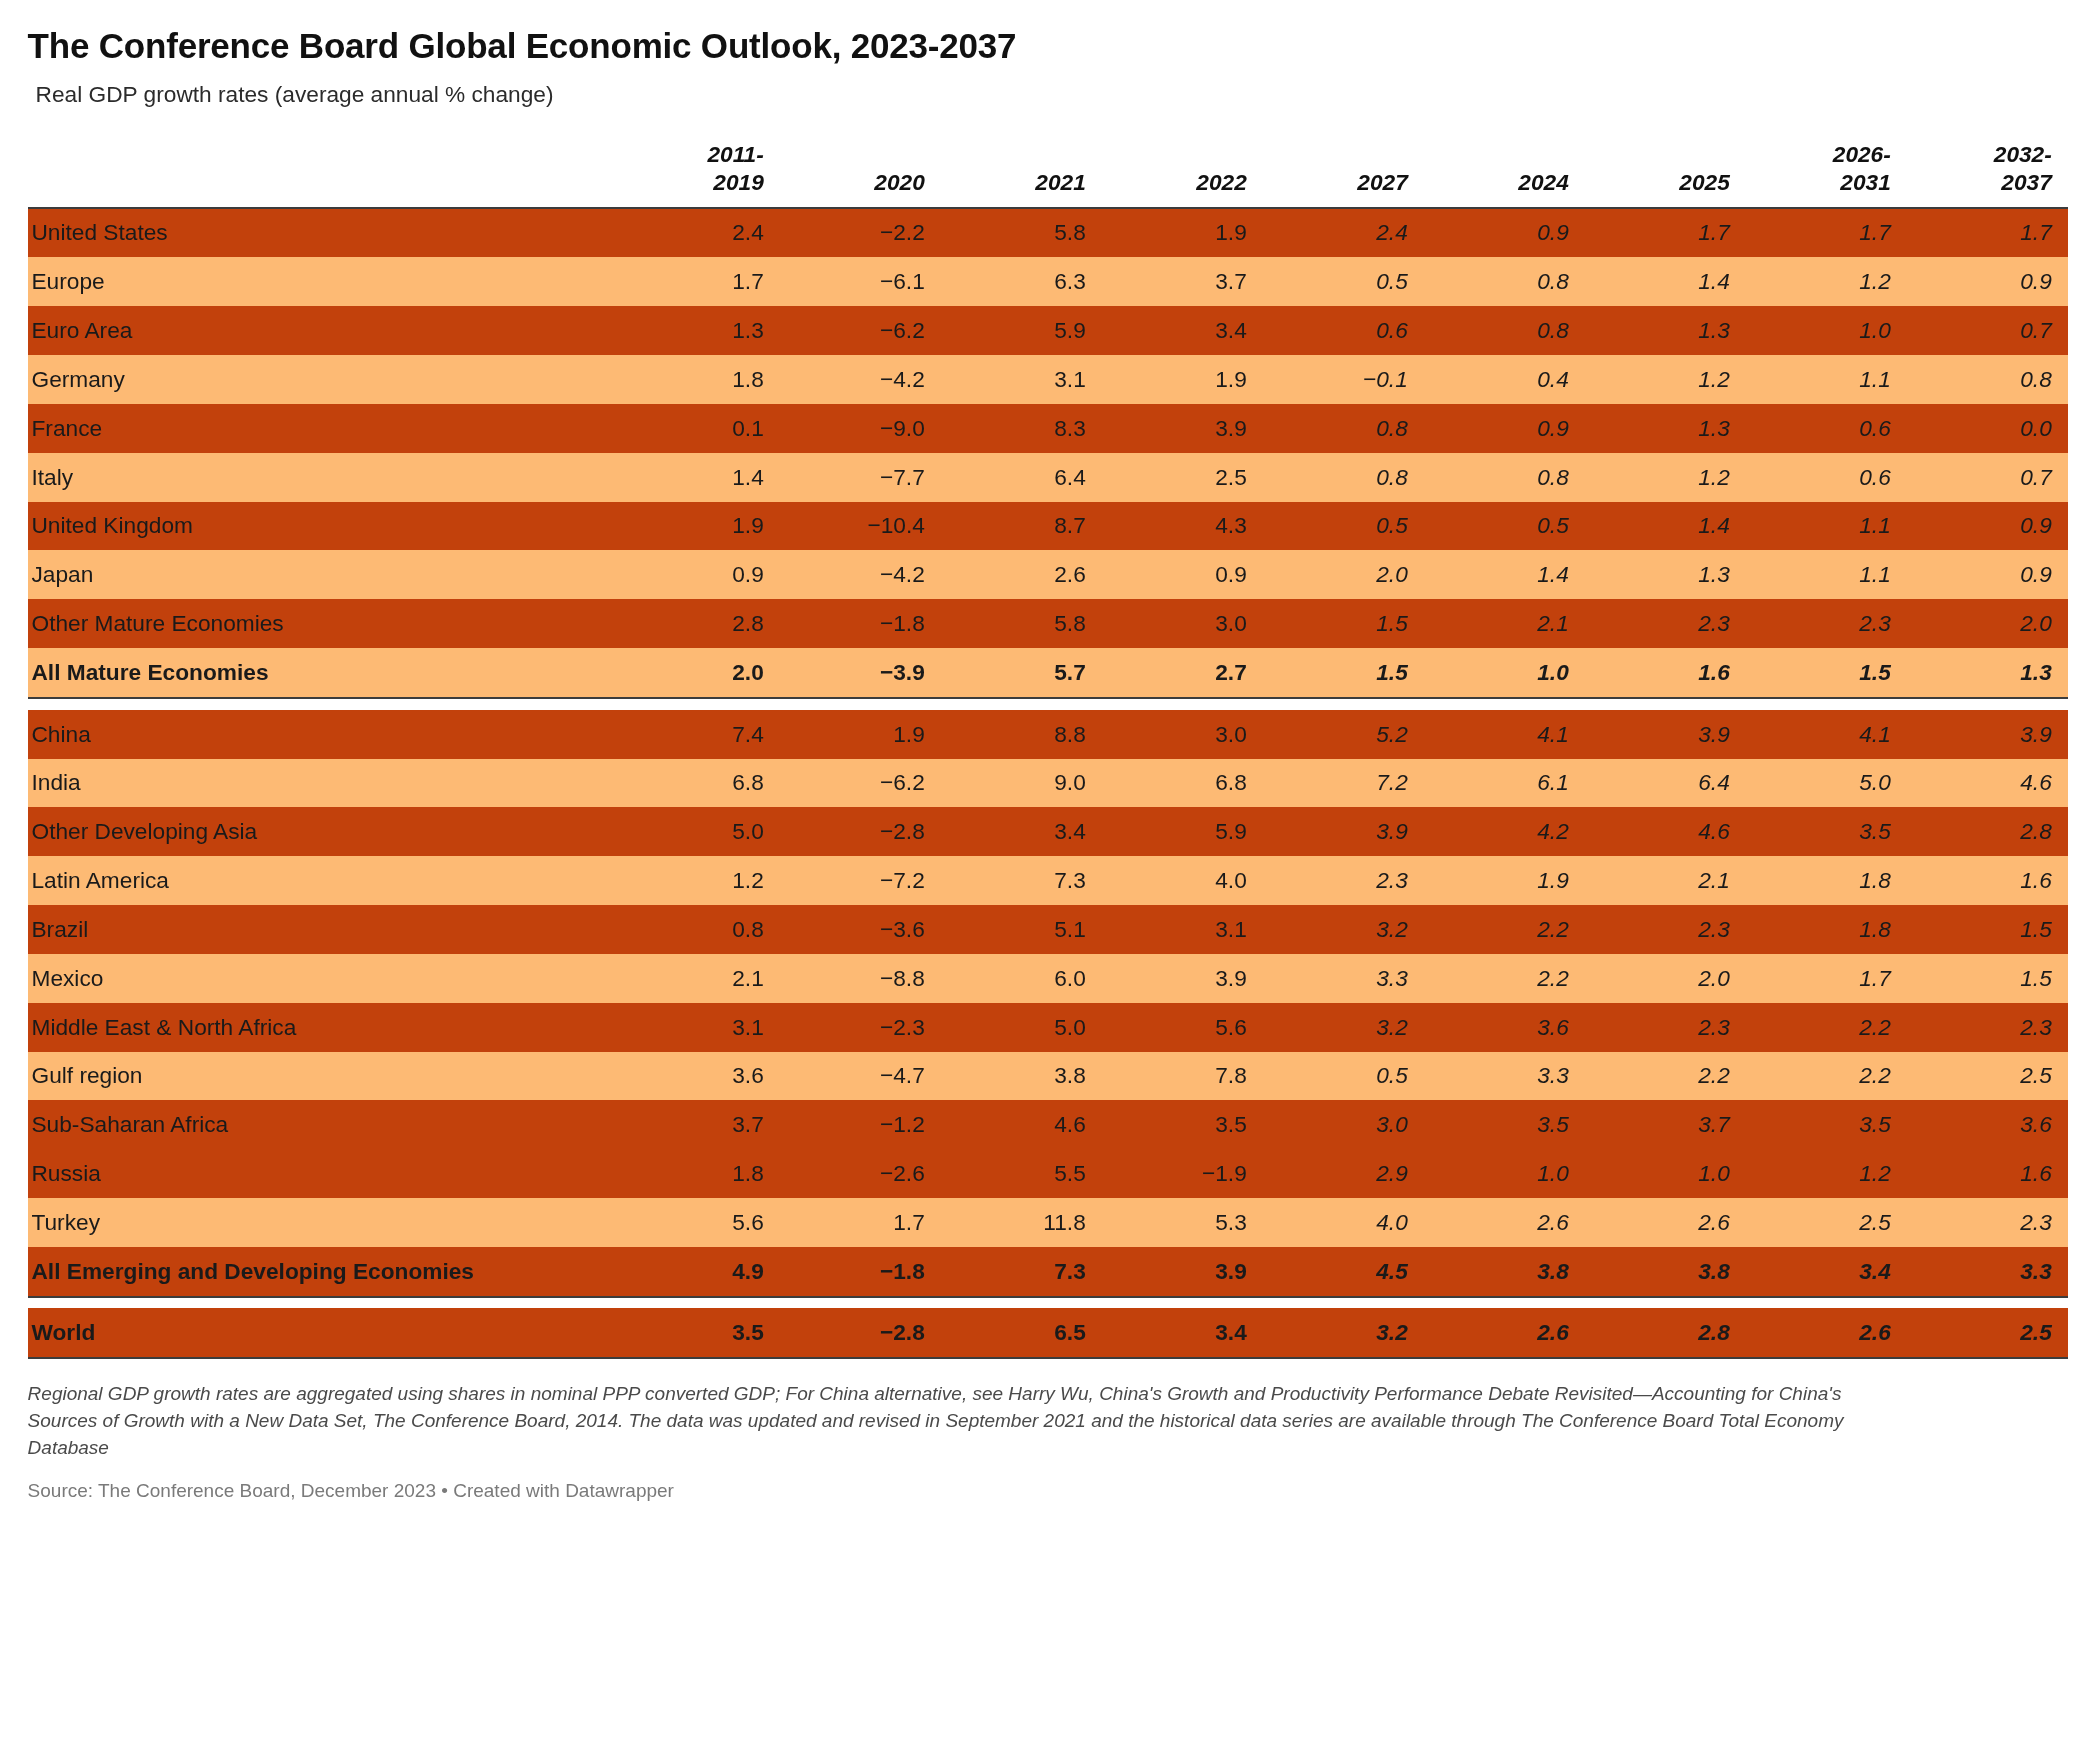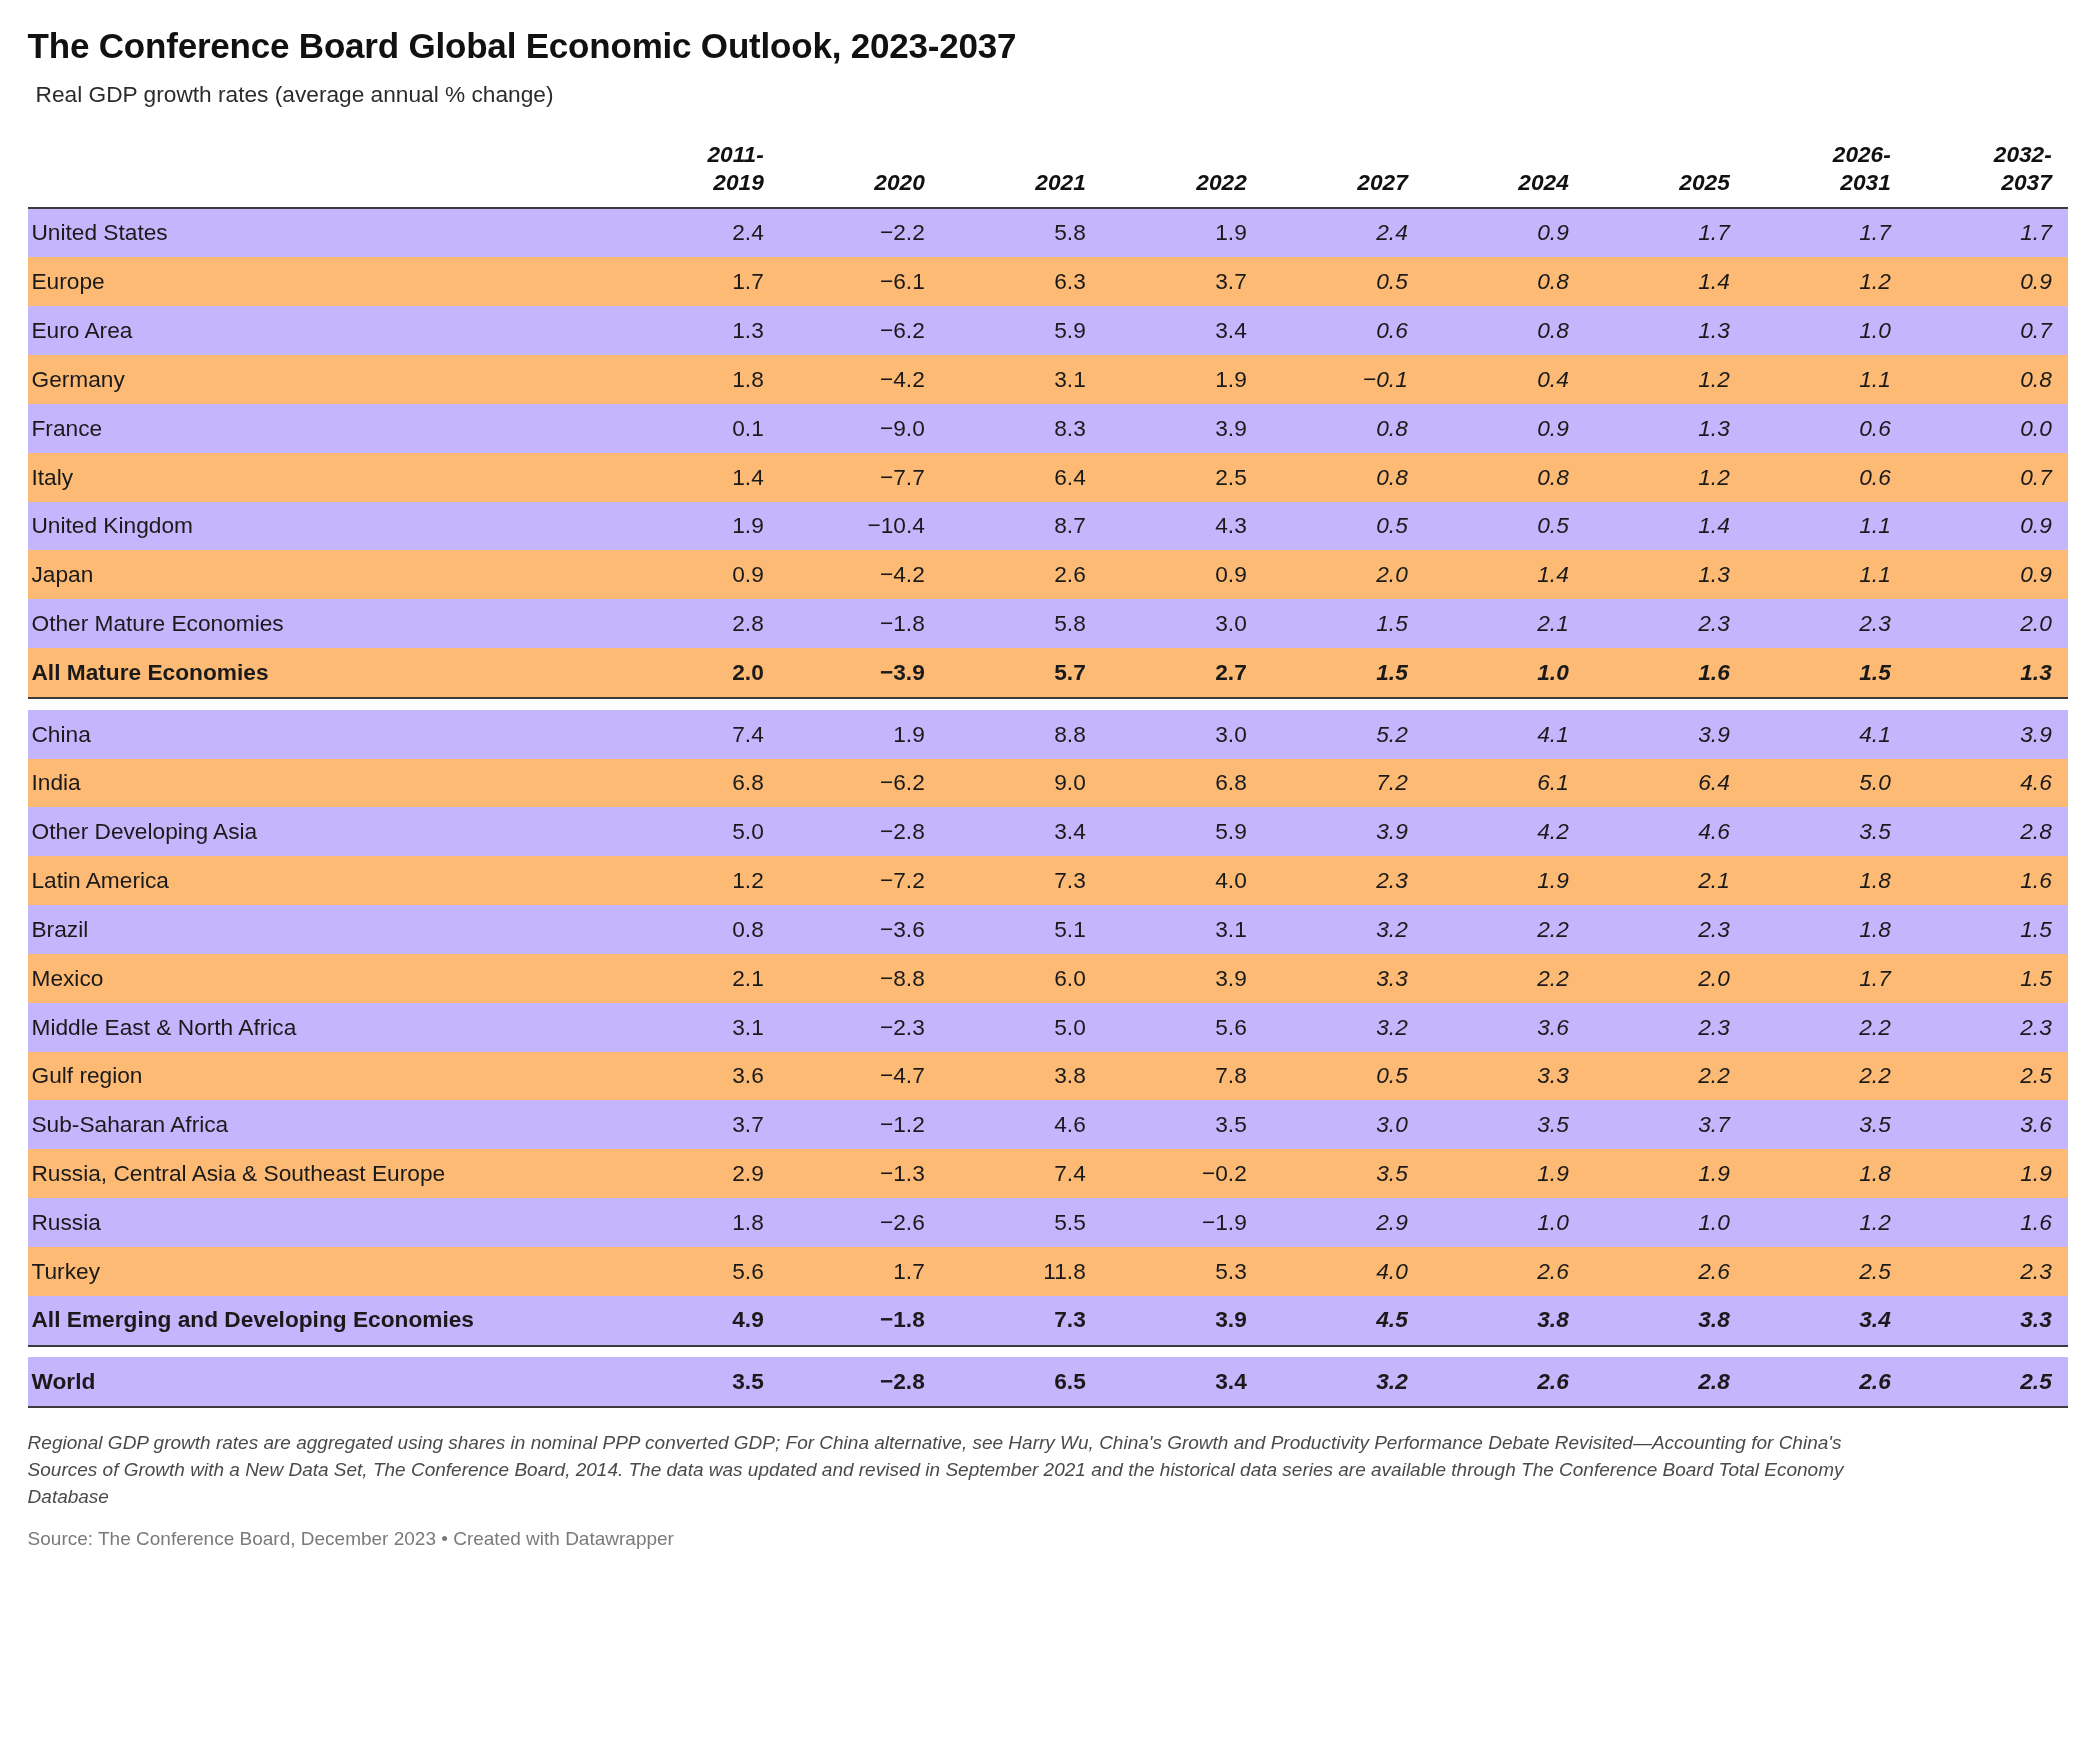"United States" tbody tr.striped { background: #c4b5fd -> #c2410c }
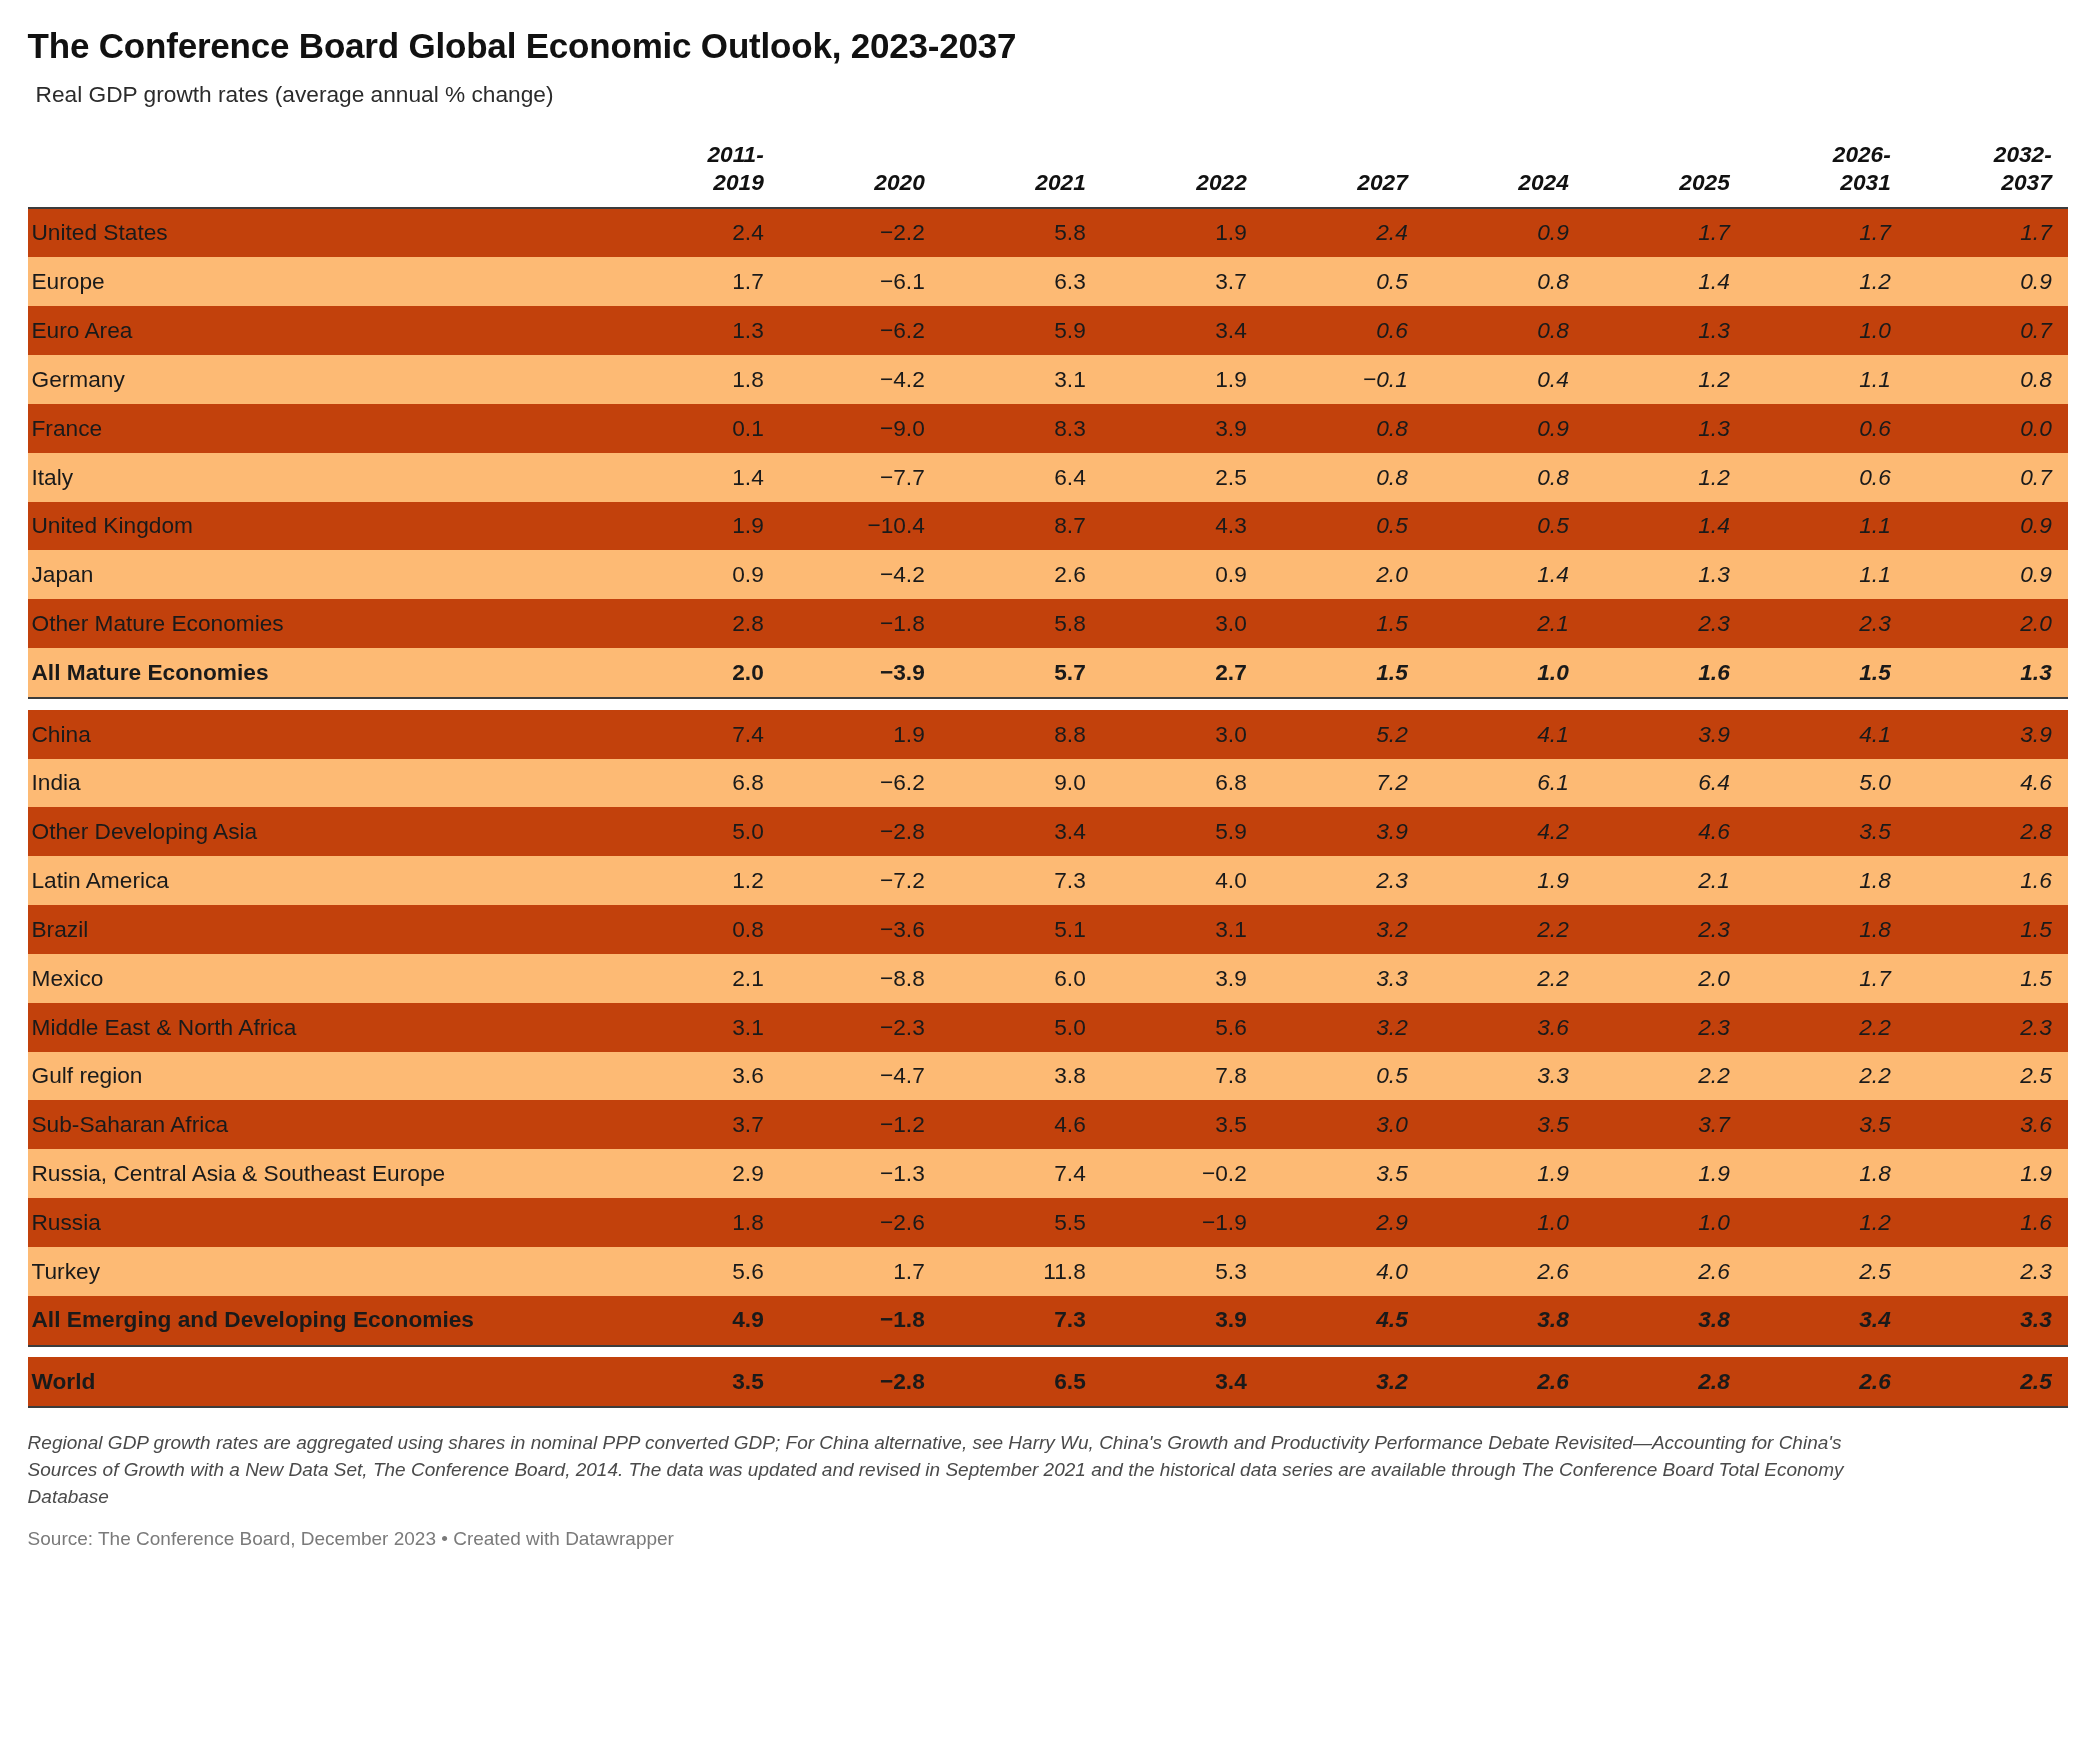"Russia, Central Asia & Southeast" tr.plain { html: <tr> <td>Russia, Central Asia &amp; Southeast Europe</td> <td>2.9</td> <td>−1.3</td> <td>7.4</td> <td>−0.2</td> <td>3.5</td> <td>1.9</td> <td>1.9</td> <td>1.8</td> <td>1.9</td> </tr> -> none }
